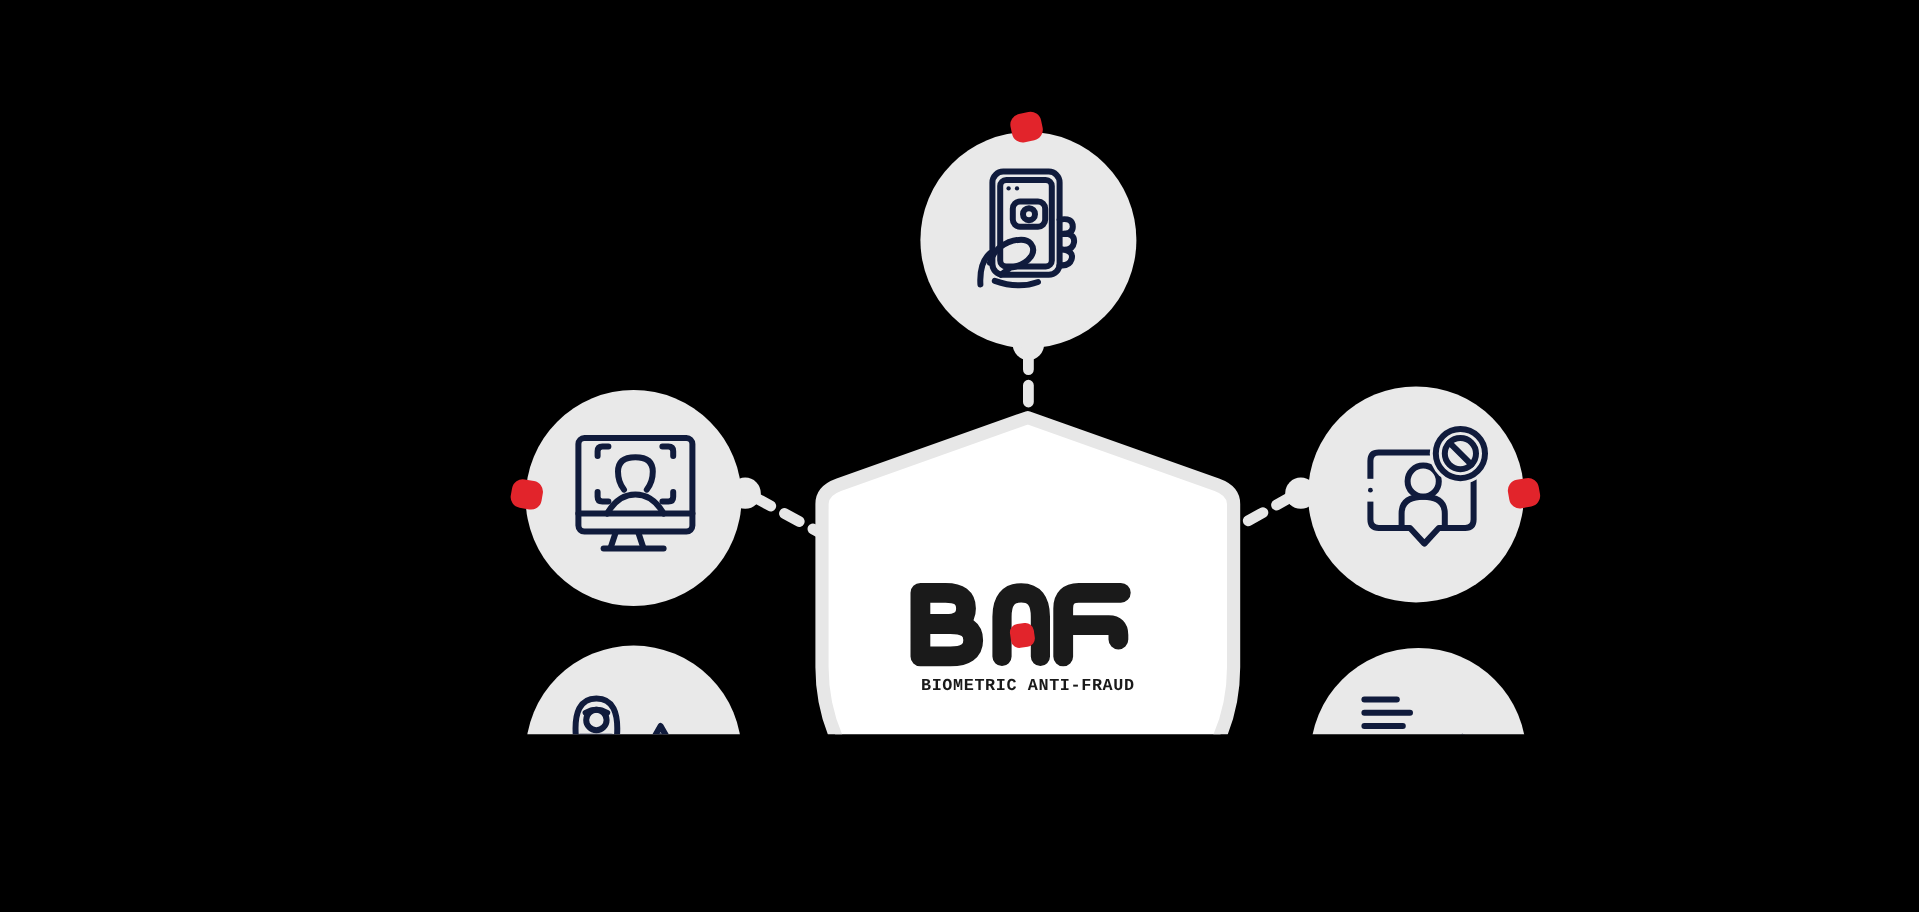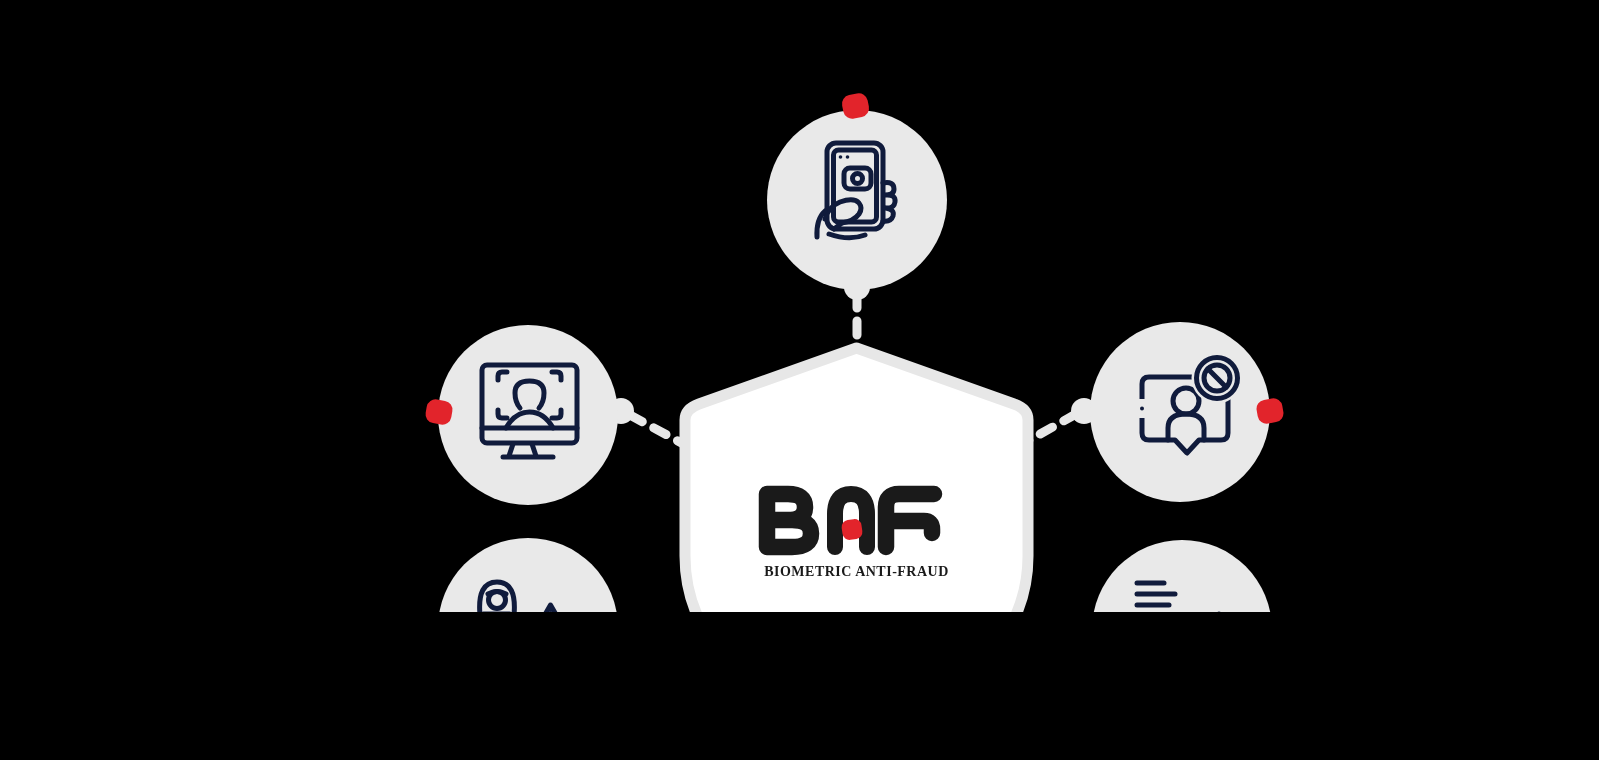"BIOMETRIC ANTI-FRAUD" .stage { font-family: Liberation Serif, serif -> Liberation Mono, monospace }
